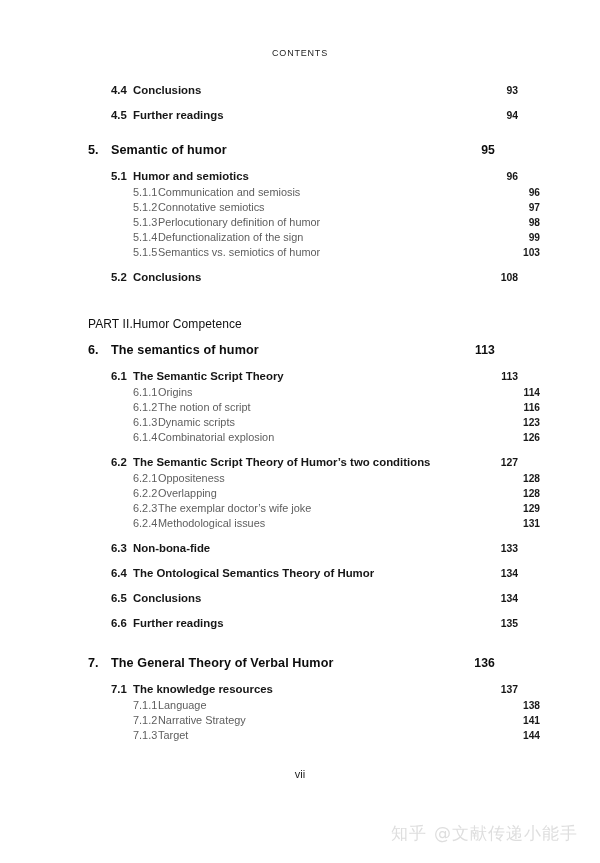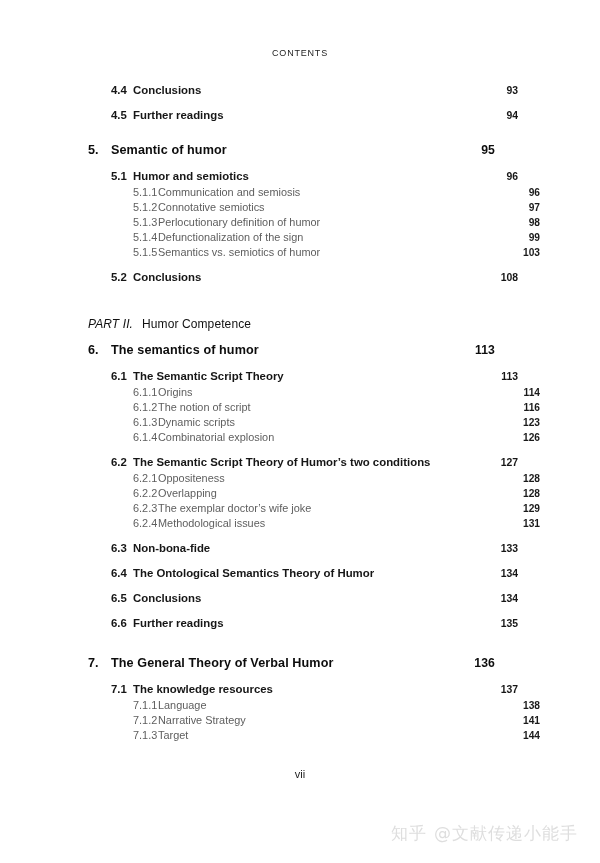"PART II." .part .part-label { font-style: italic -> none; margin-right: 9px -> none }
